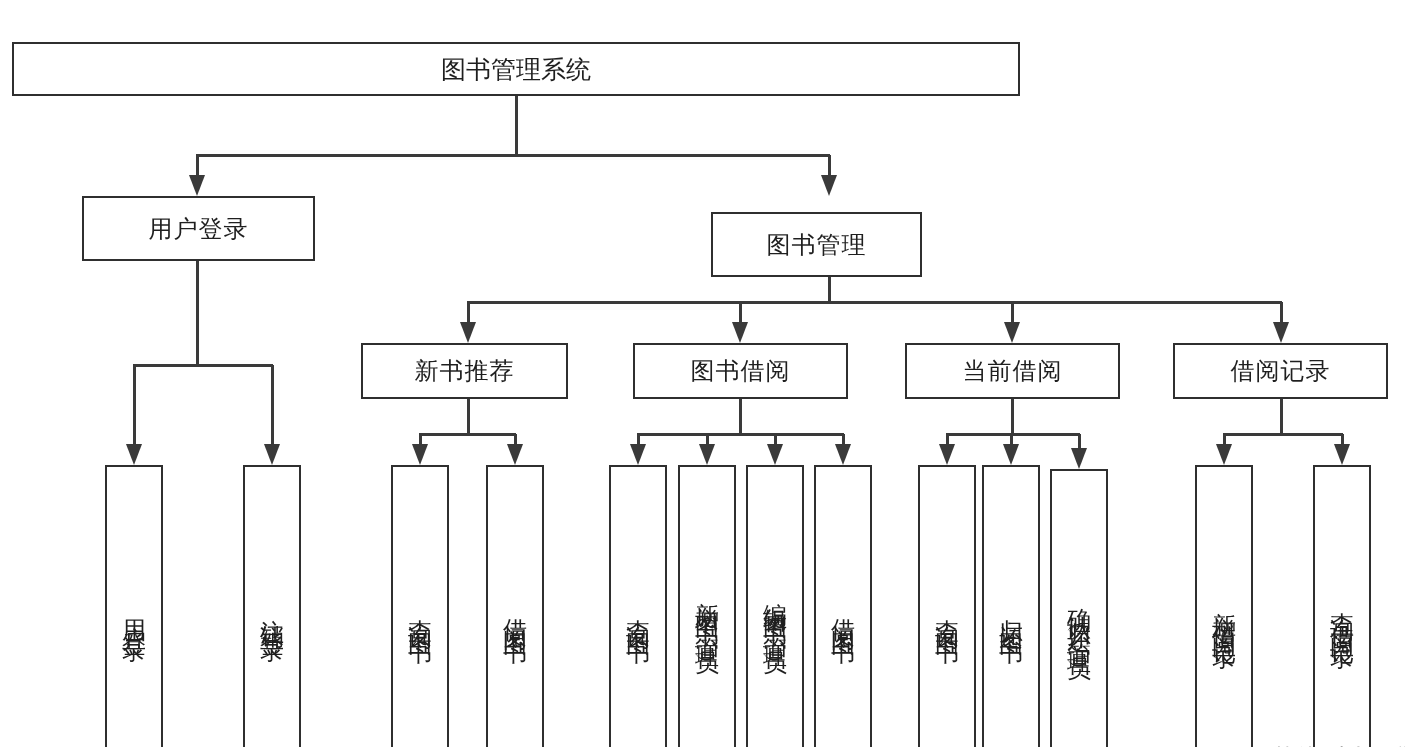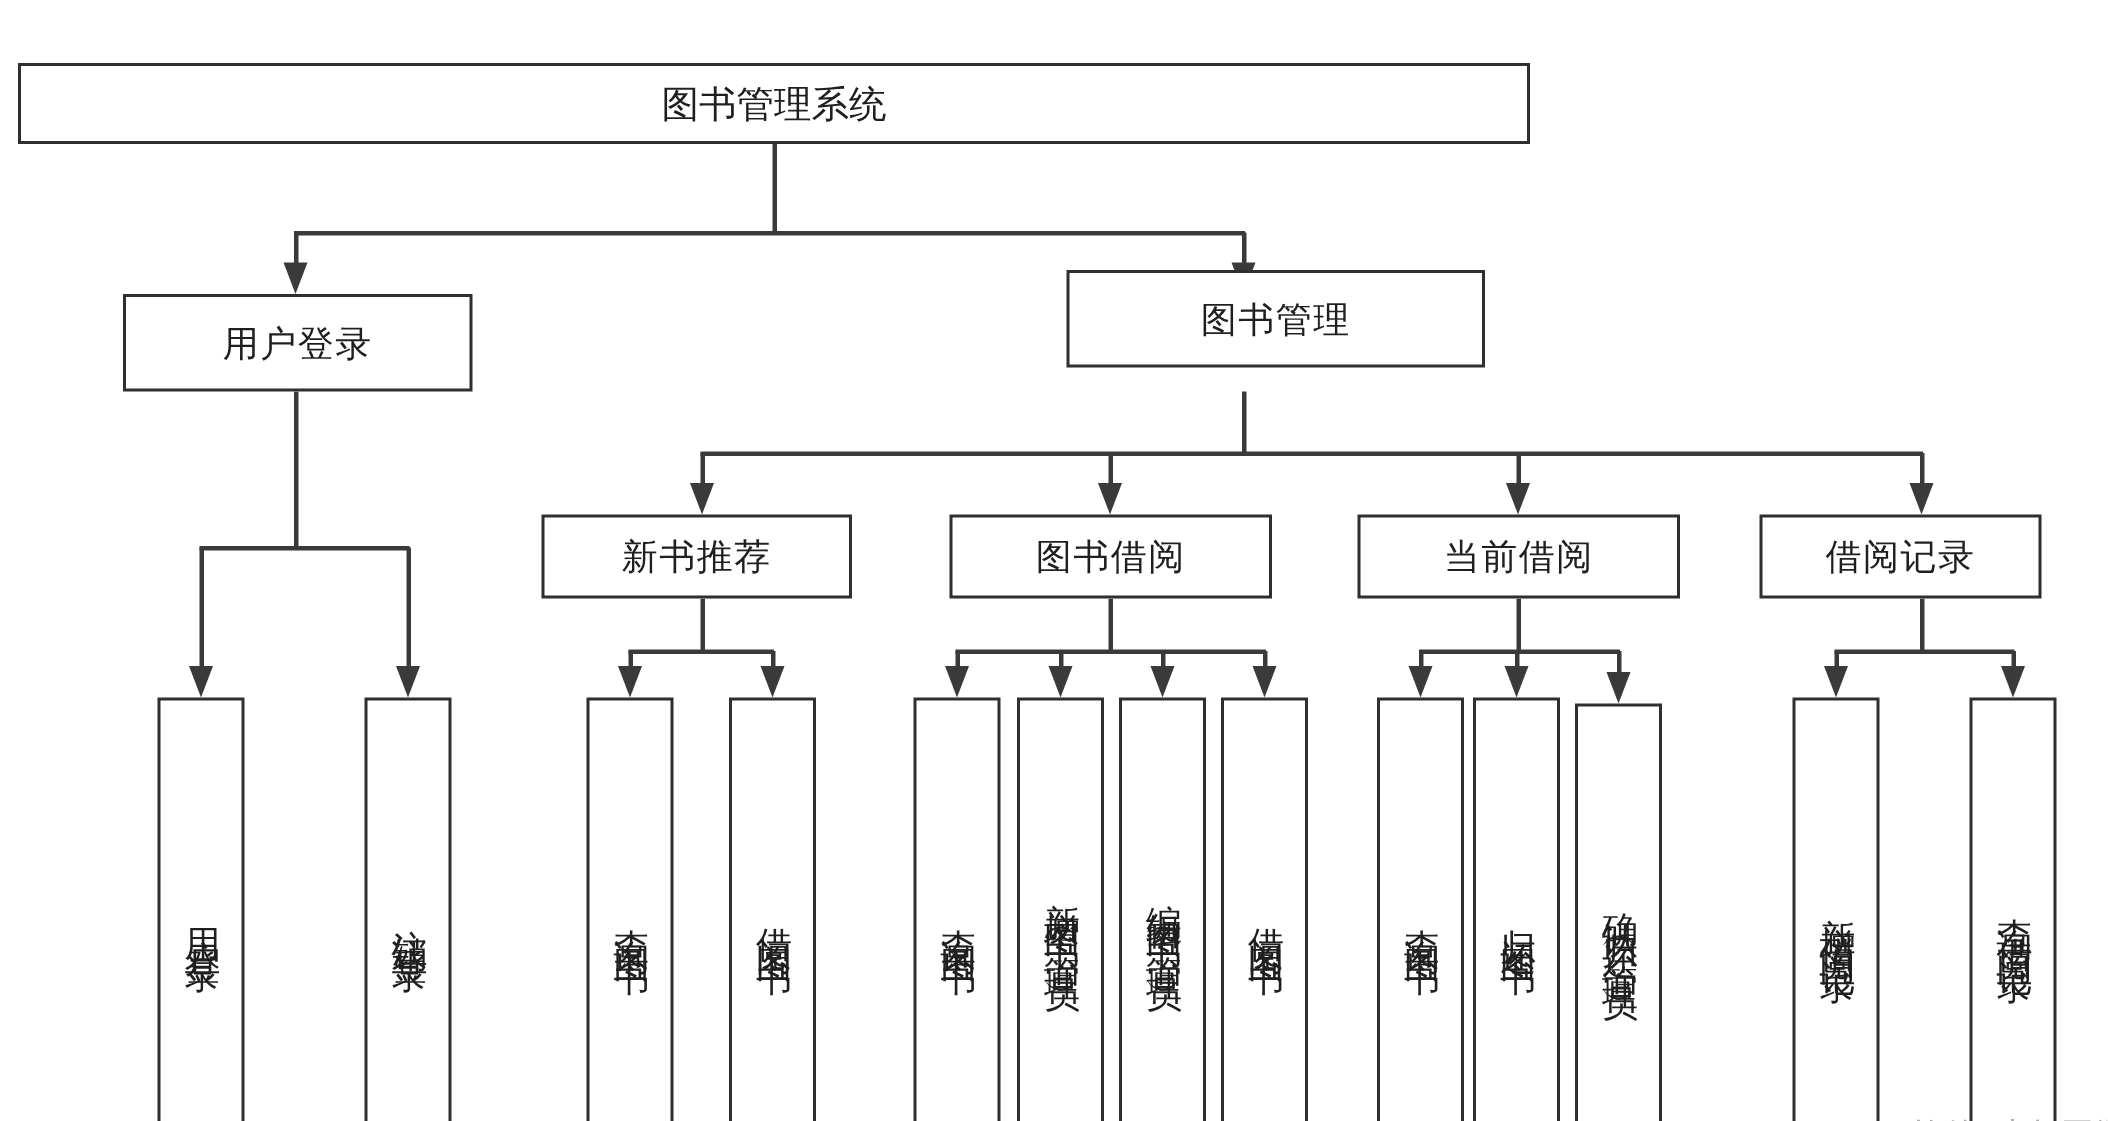"图书管理" div.box { top: 152px -> 184px; width: 279px -> 211px }
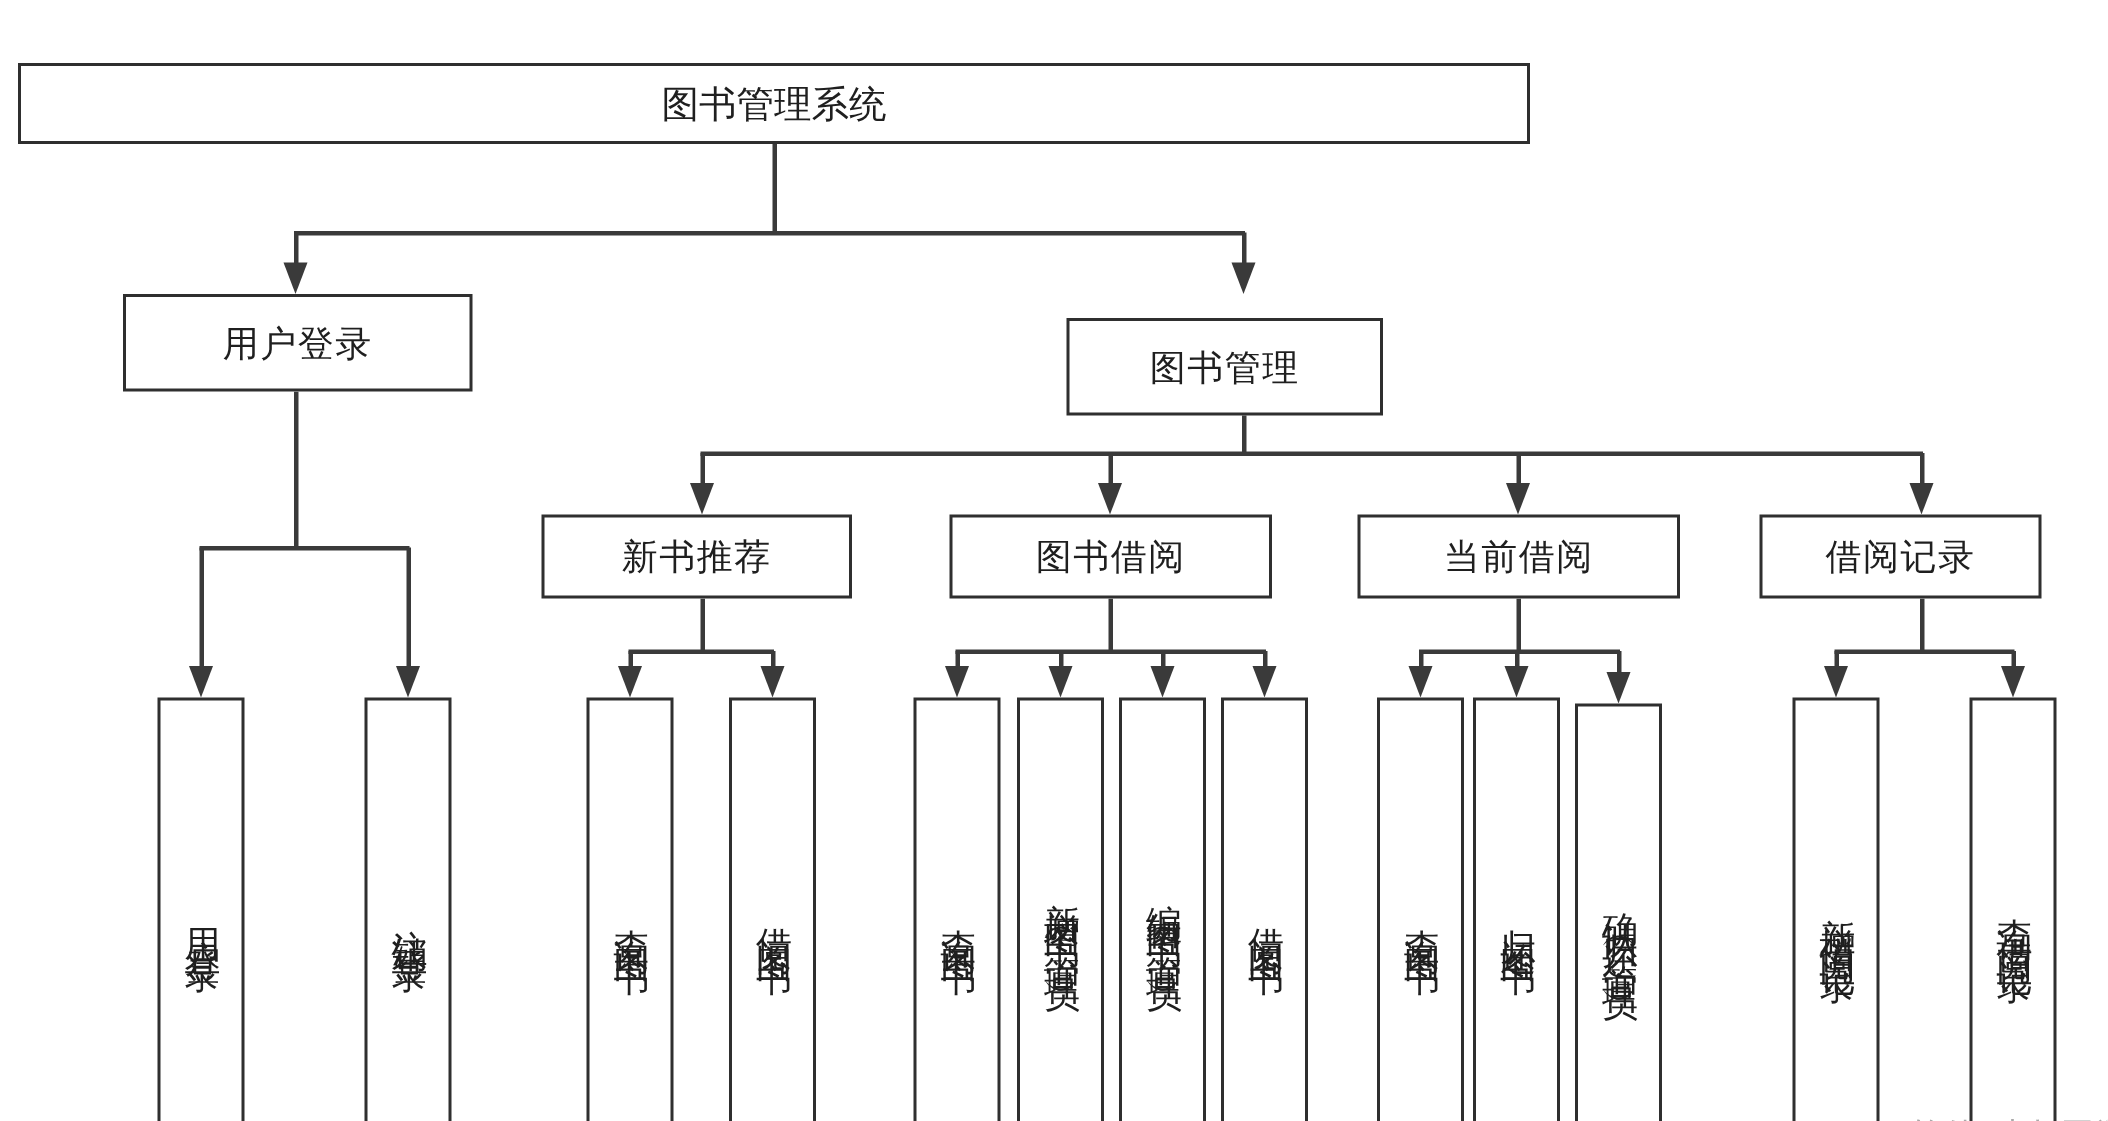"借阅记录" div.box { width: 188px -> 215px }
